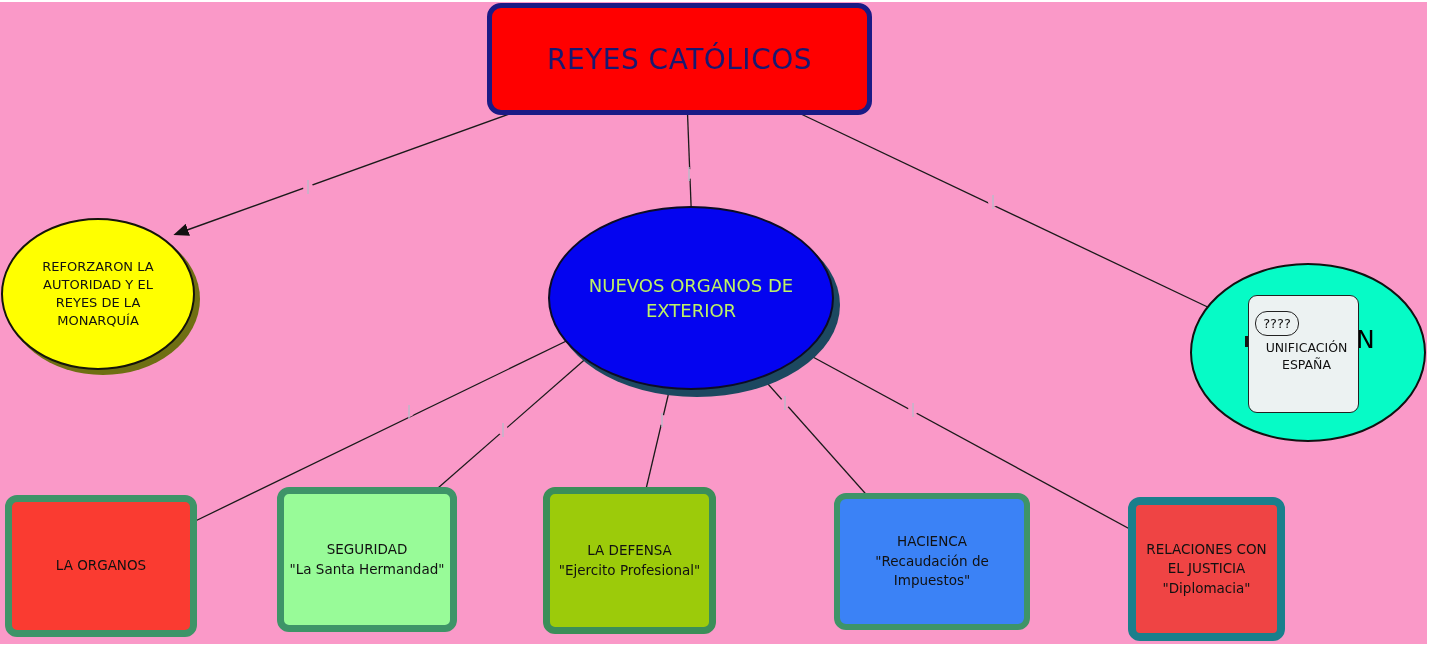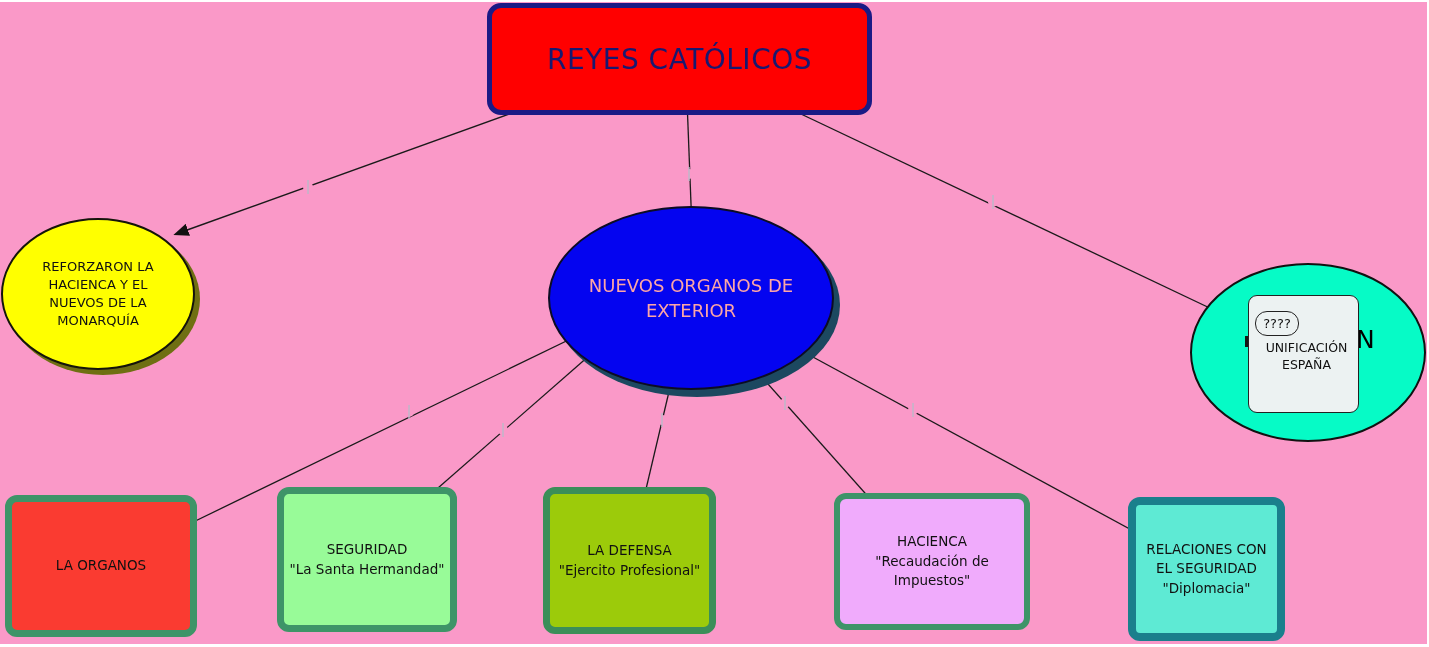"HACIENCA Y EL" span.ln { text: HACIENCA -> AUTORIDAD }
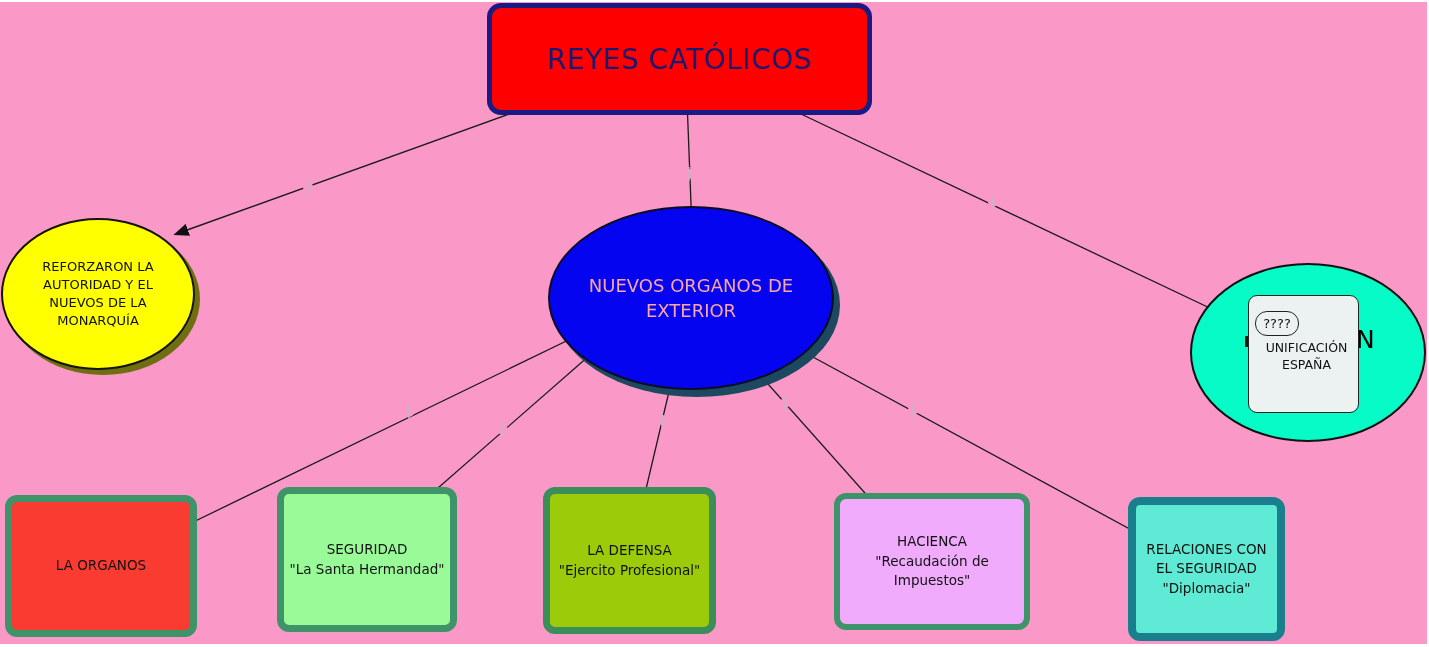"NUEVOS ORGANOS DE" .ellipse-blue { color: #fca5a5 -> #bef264 }
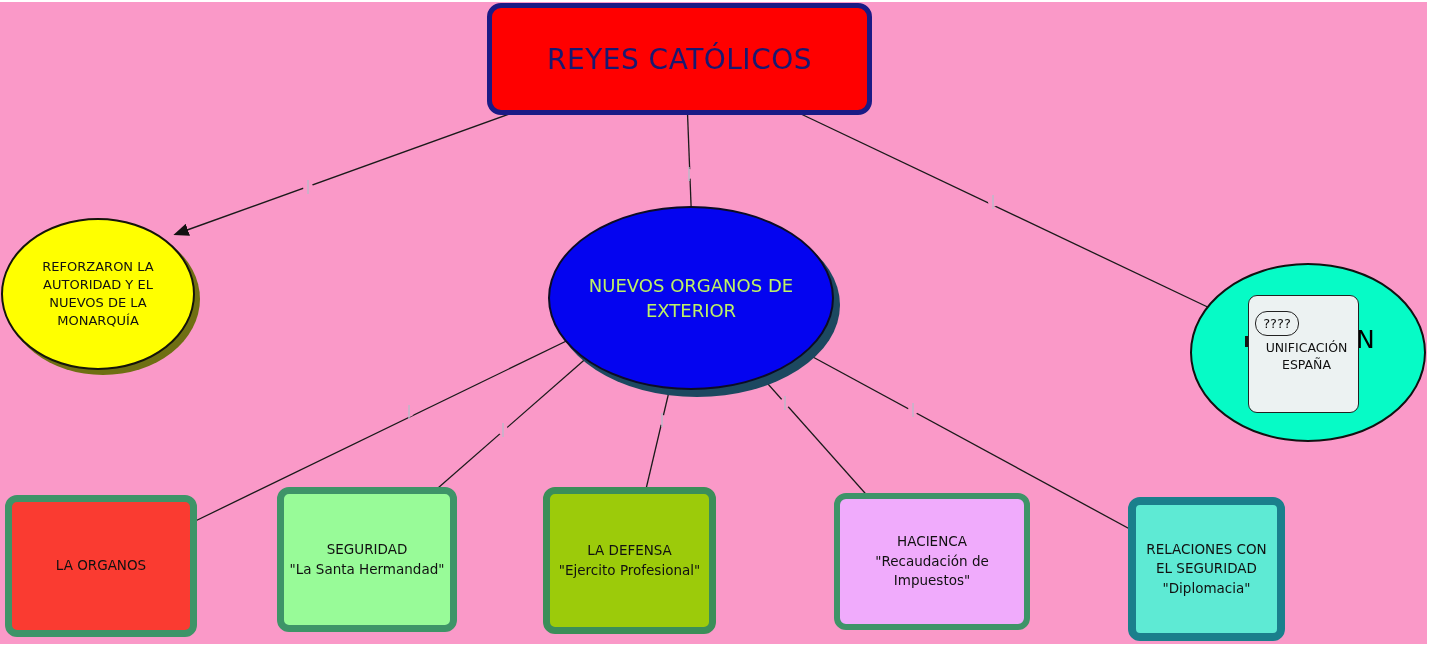"NUEVOS DE LA" span.ln { text: NUEVOS -> REYES }
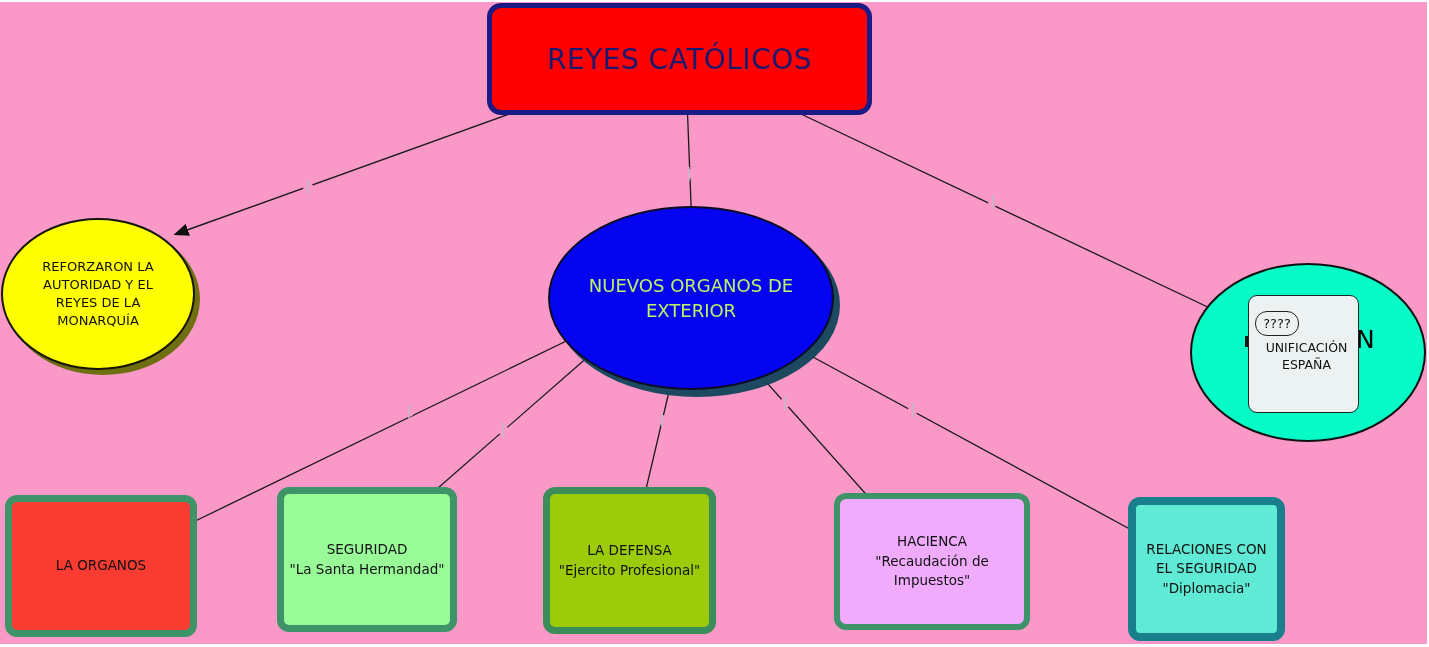"HACIENCA" .box-hacienca { background: #f0abfc -> #3b82f6 }
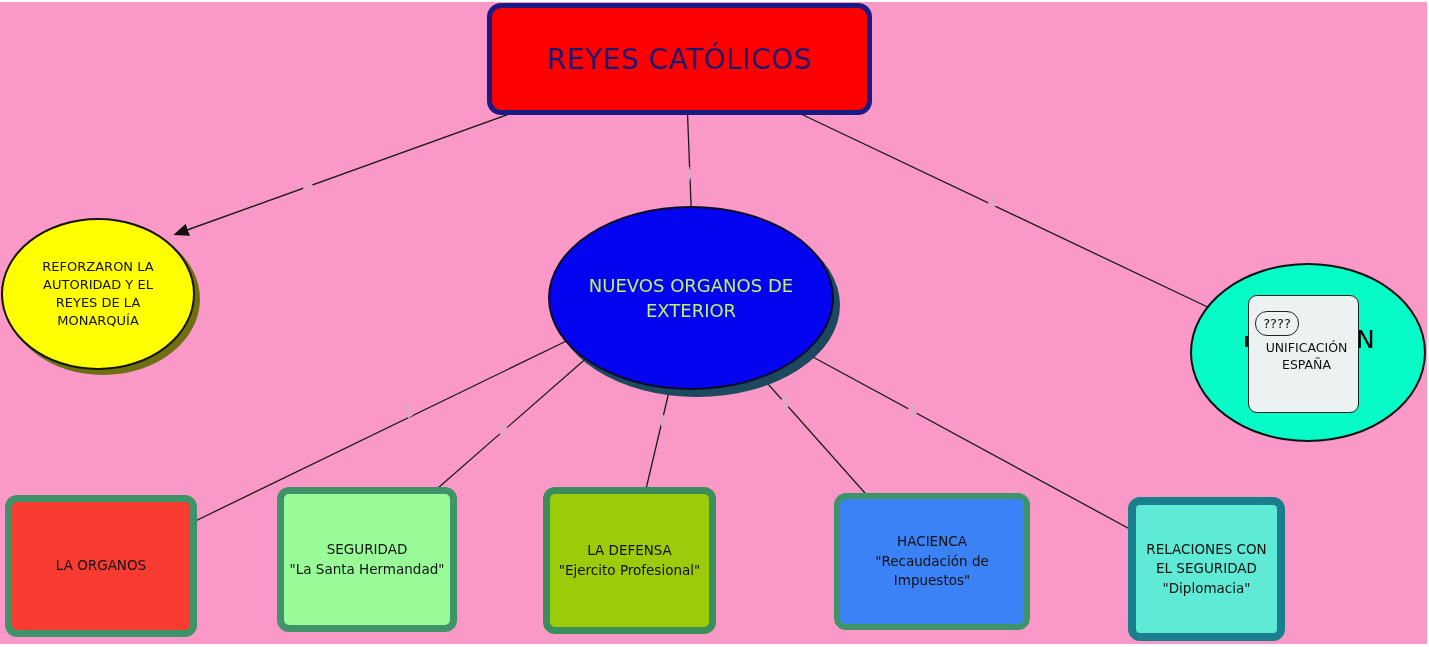"RELACIONES CON" .box-relaciones { background: #5eead4 -> #ef4444 }
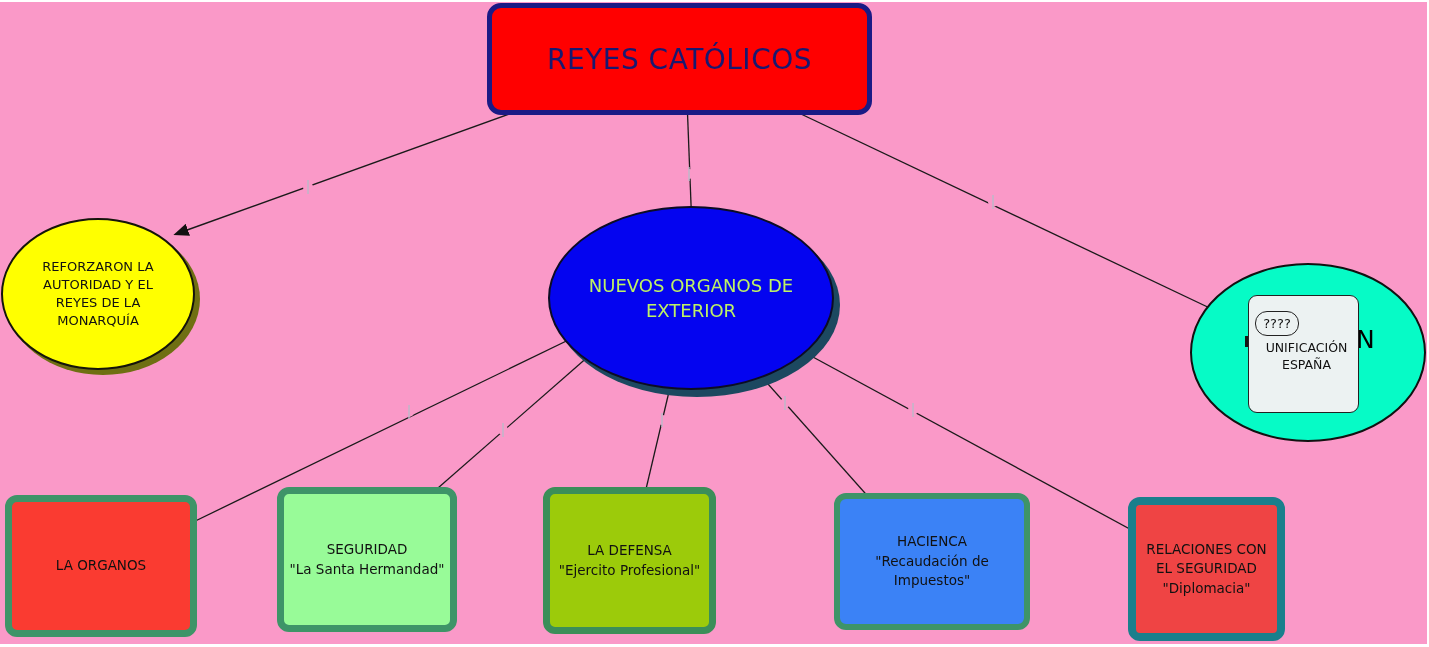"EL SEGURIDAD" span.ln { text: SEGURIDAD -> JUSTICIA }
